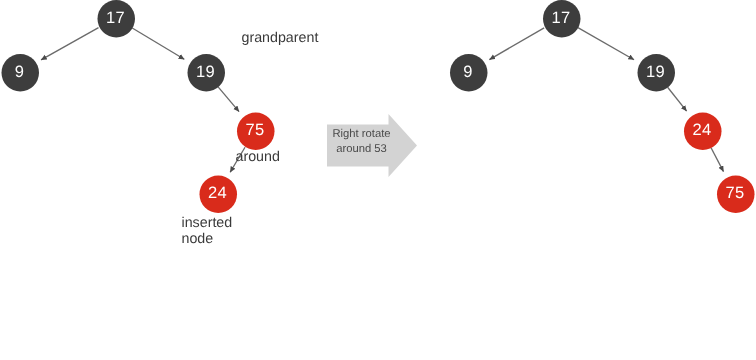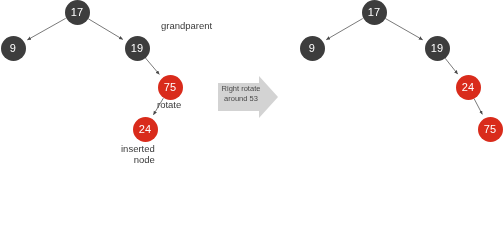"rotate" div.ann { text: rotate -> around }
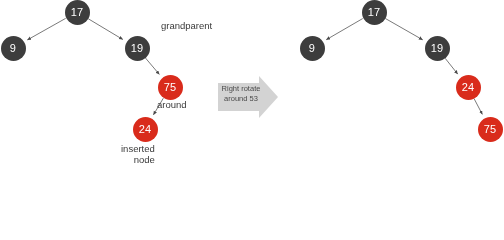"inserted" .ann.center { text-align: right -> left }
